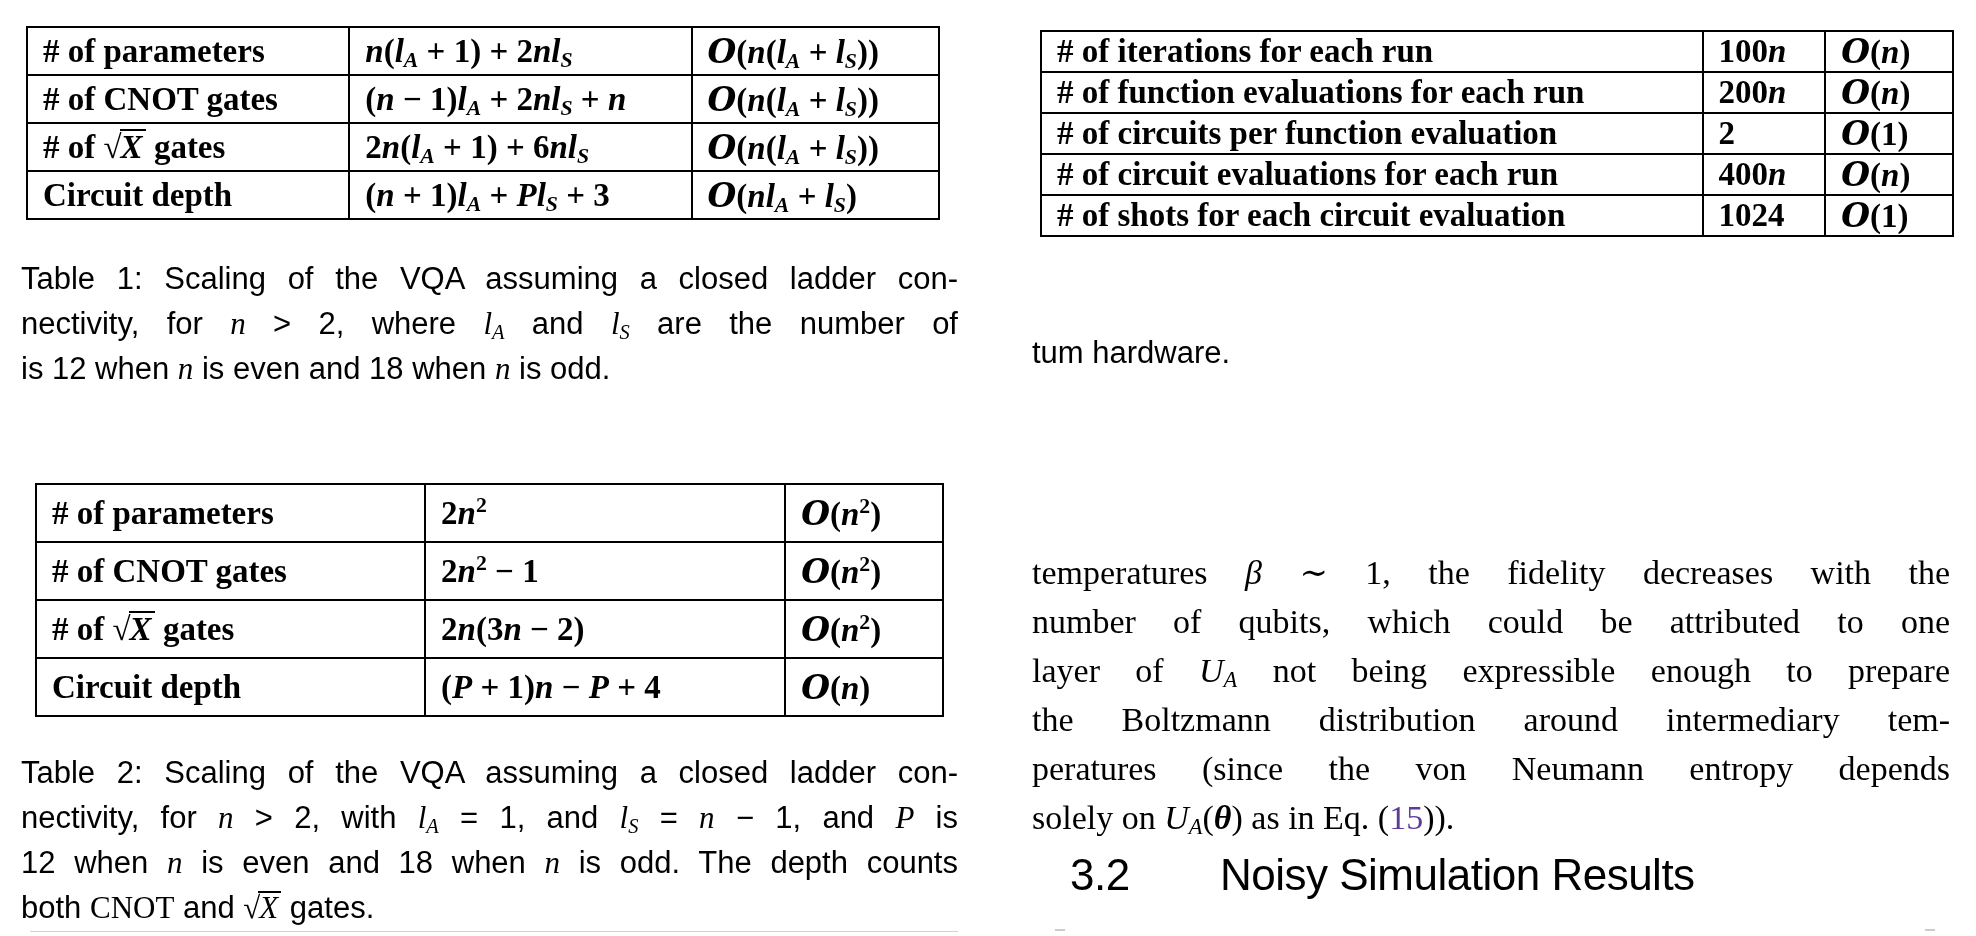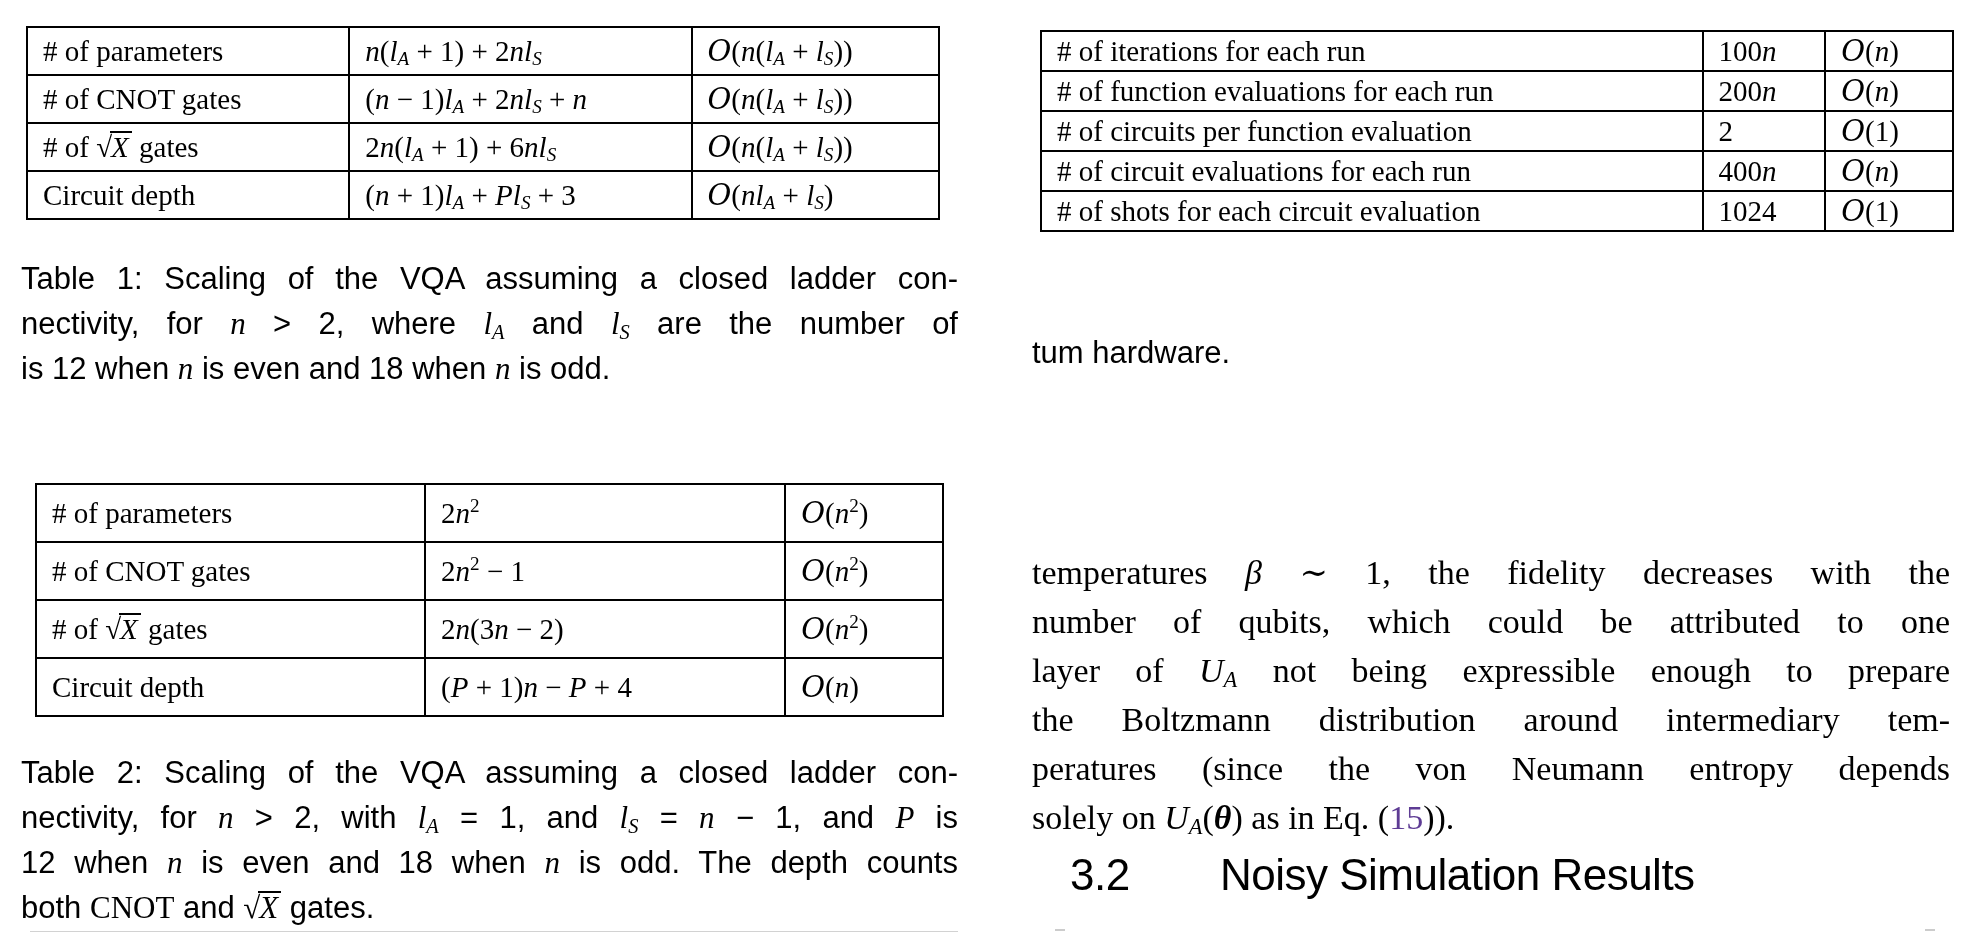"# of parameters" table.tbl { font-size: 29px -> 33px; font-weight: none -> bold }
